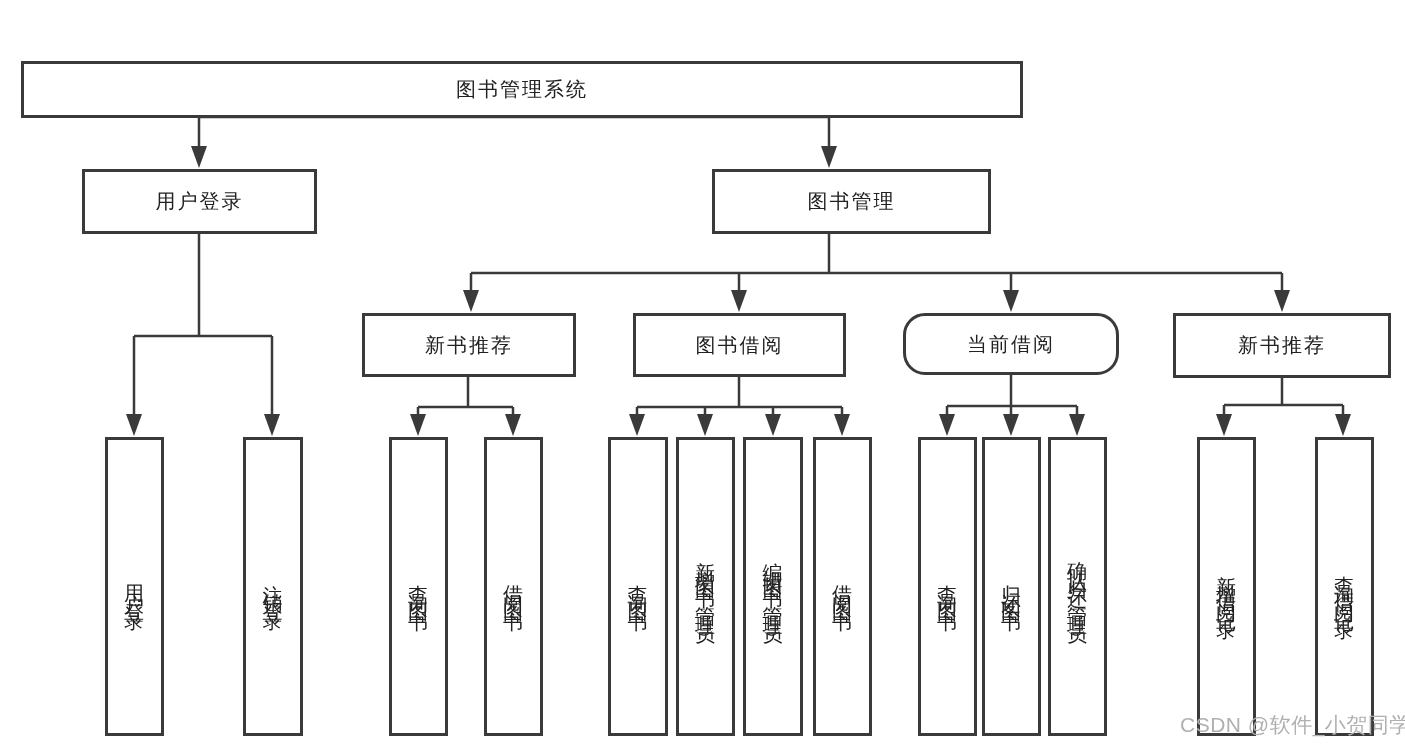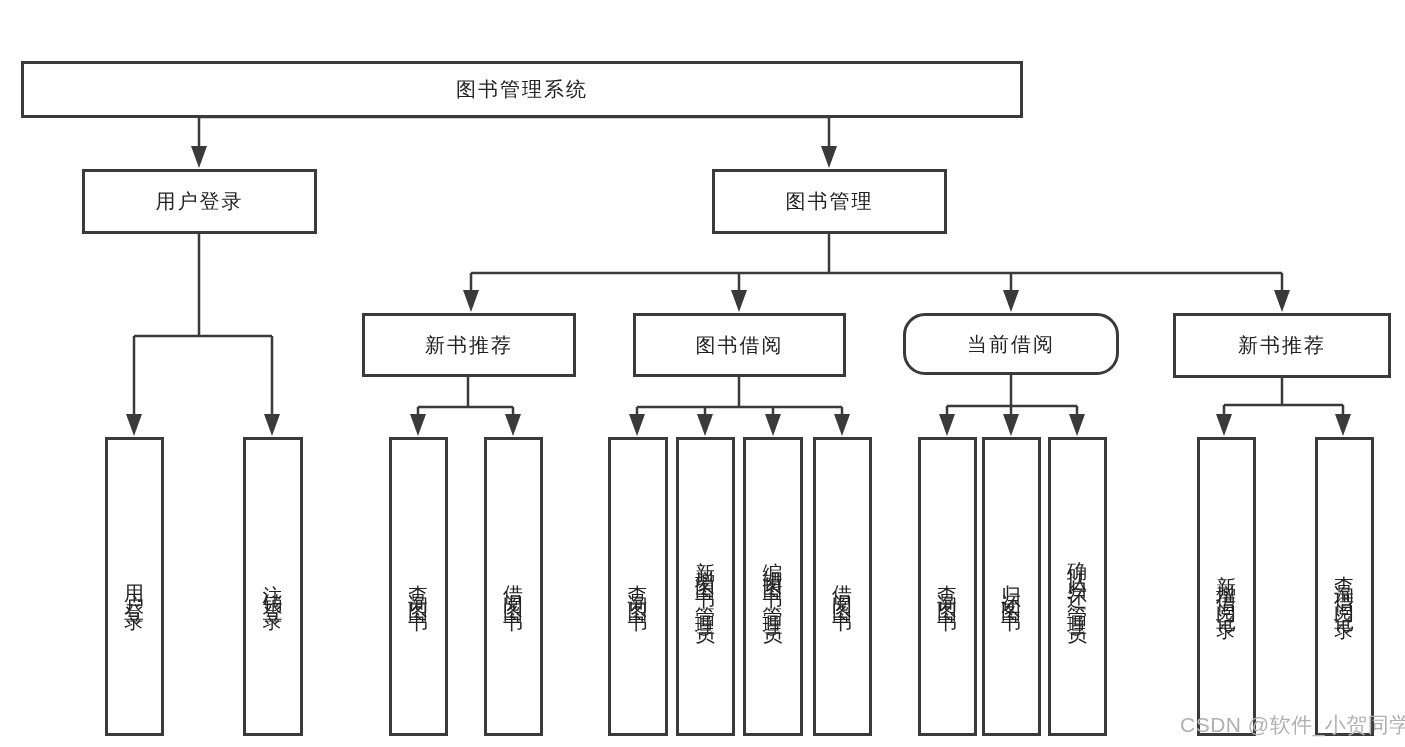"图书管理" div.node { width: 235px -> 279px }
